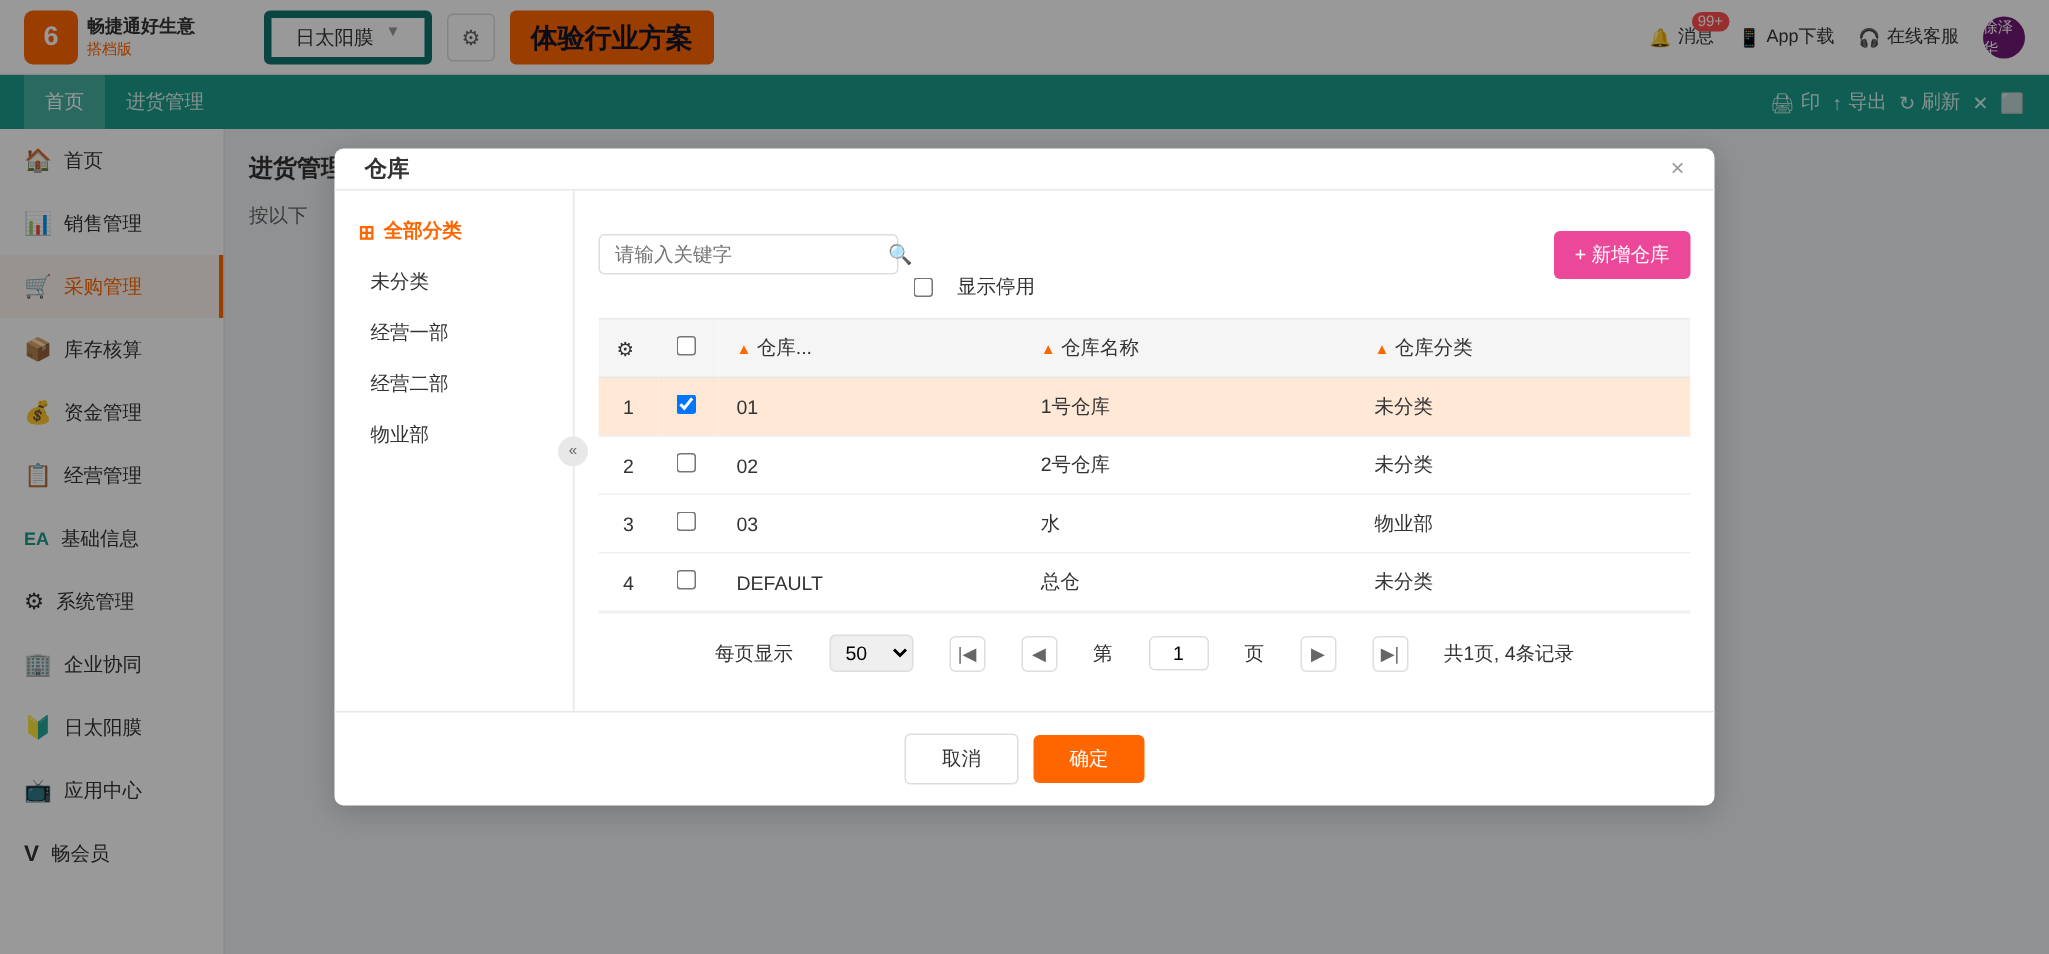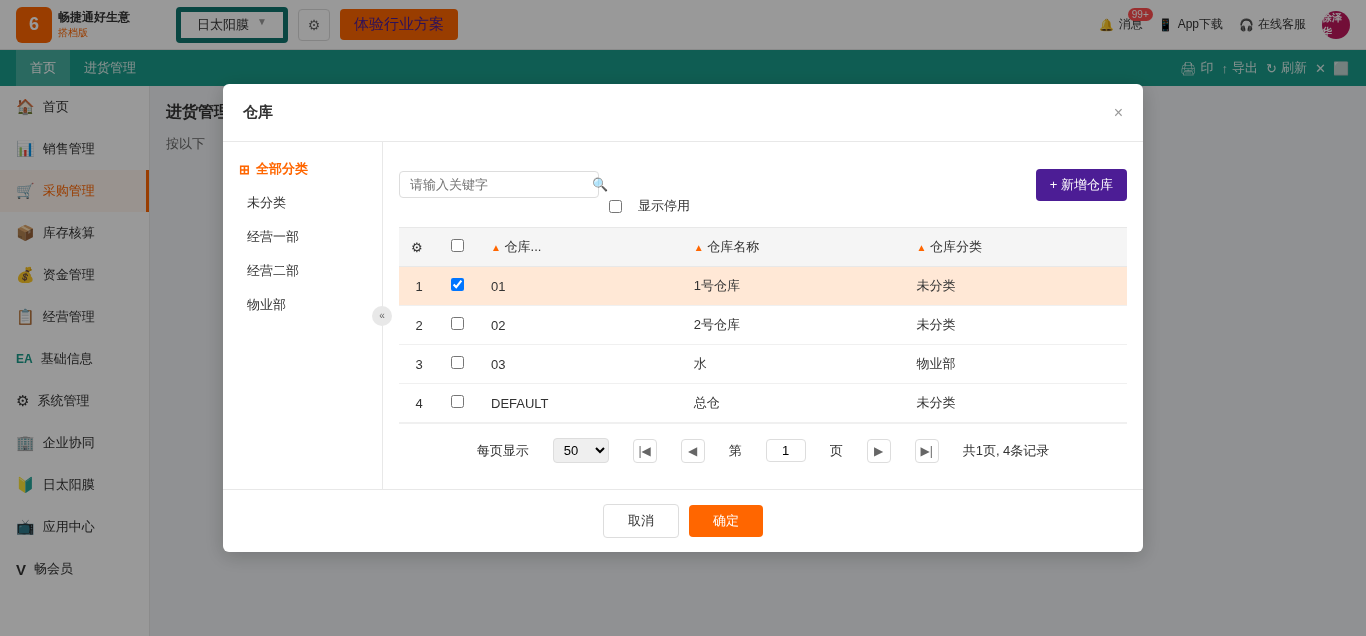"体验行业方案" .trial-btn { color: #4c1d95 -> #0f172a; font-size: 15px -> 18px; font-weight: none -> bold }
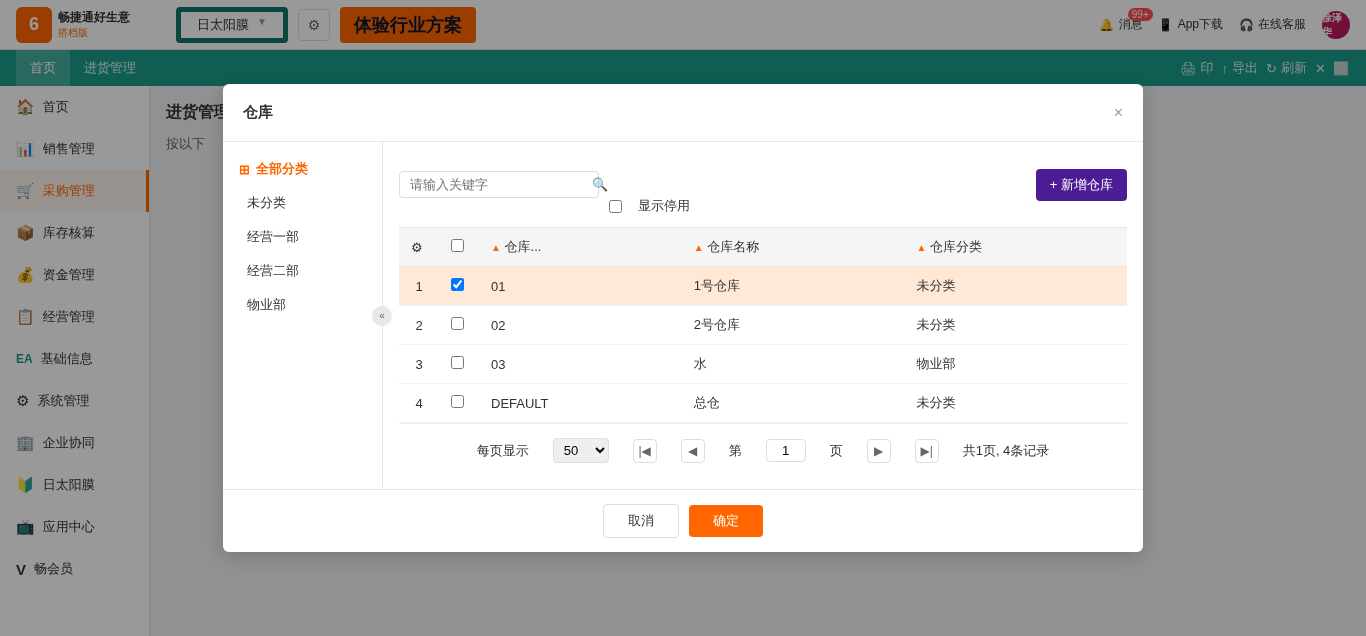"徐泽华" .avatar { background: #be185d -> #701a75; font-weight: bold -> none }
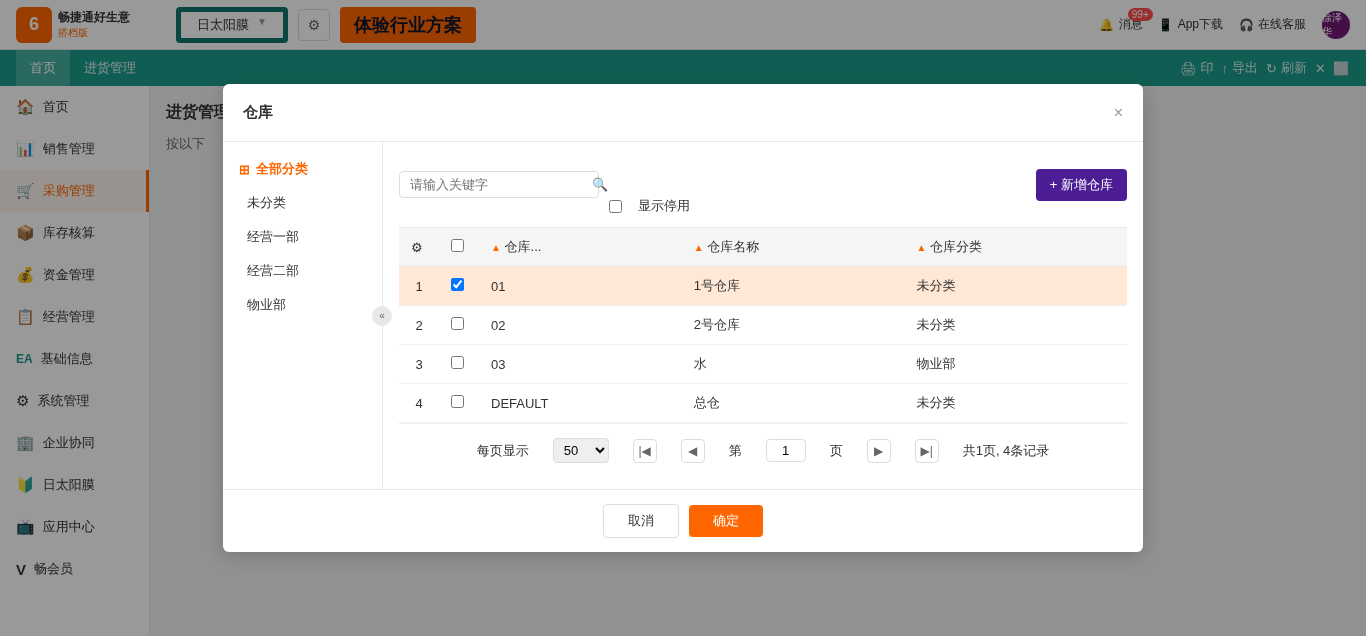"仓库" .modal-header { padding: 19px 20px -> 4px 20px }
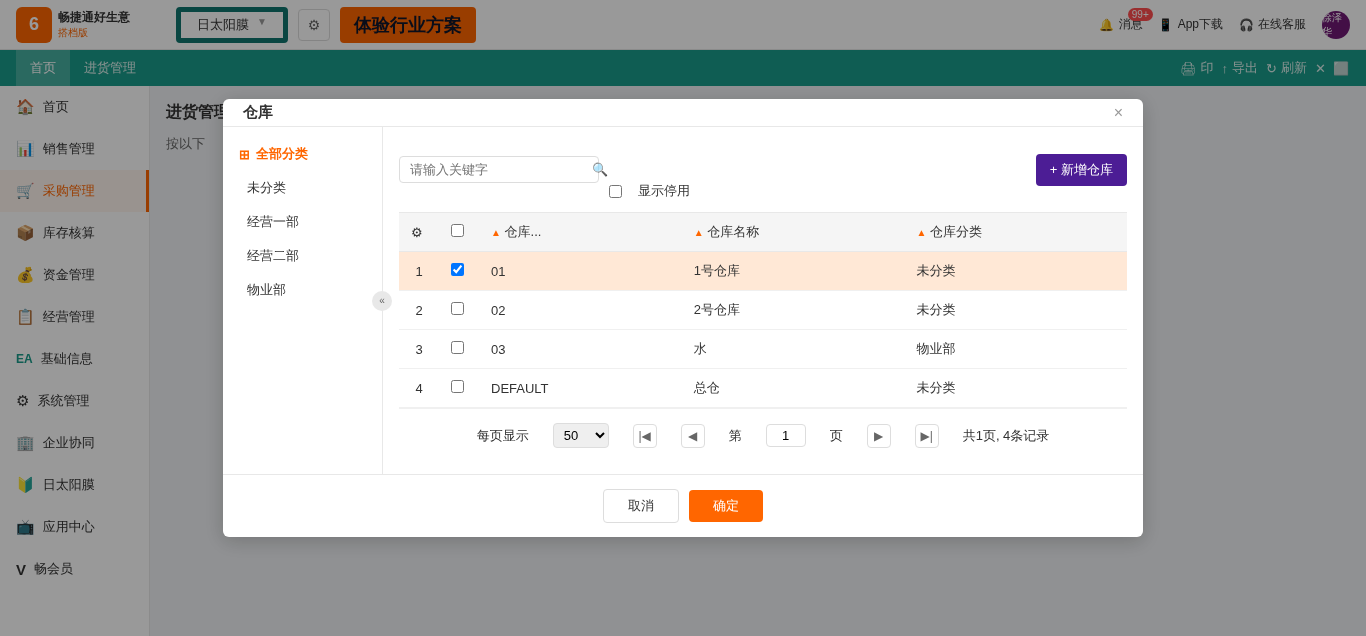"+ 新增仓库" .add-btn { background: #4c1d95 -> #ec4899 }
